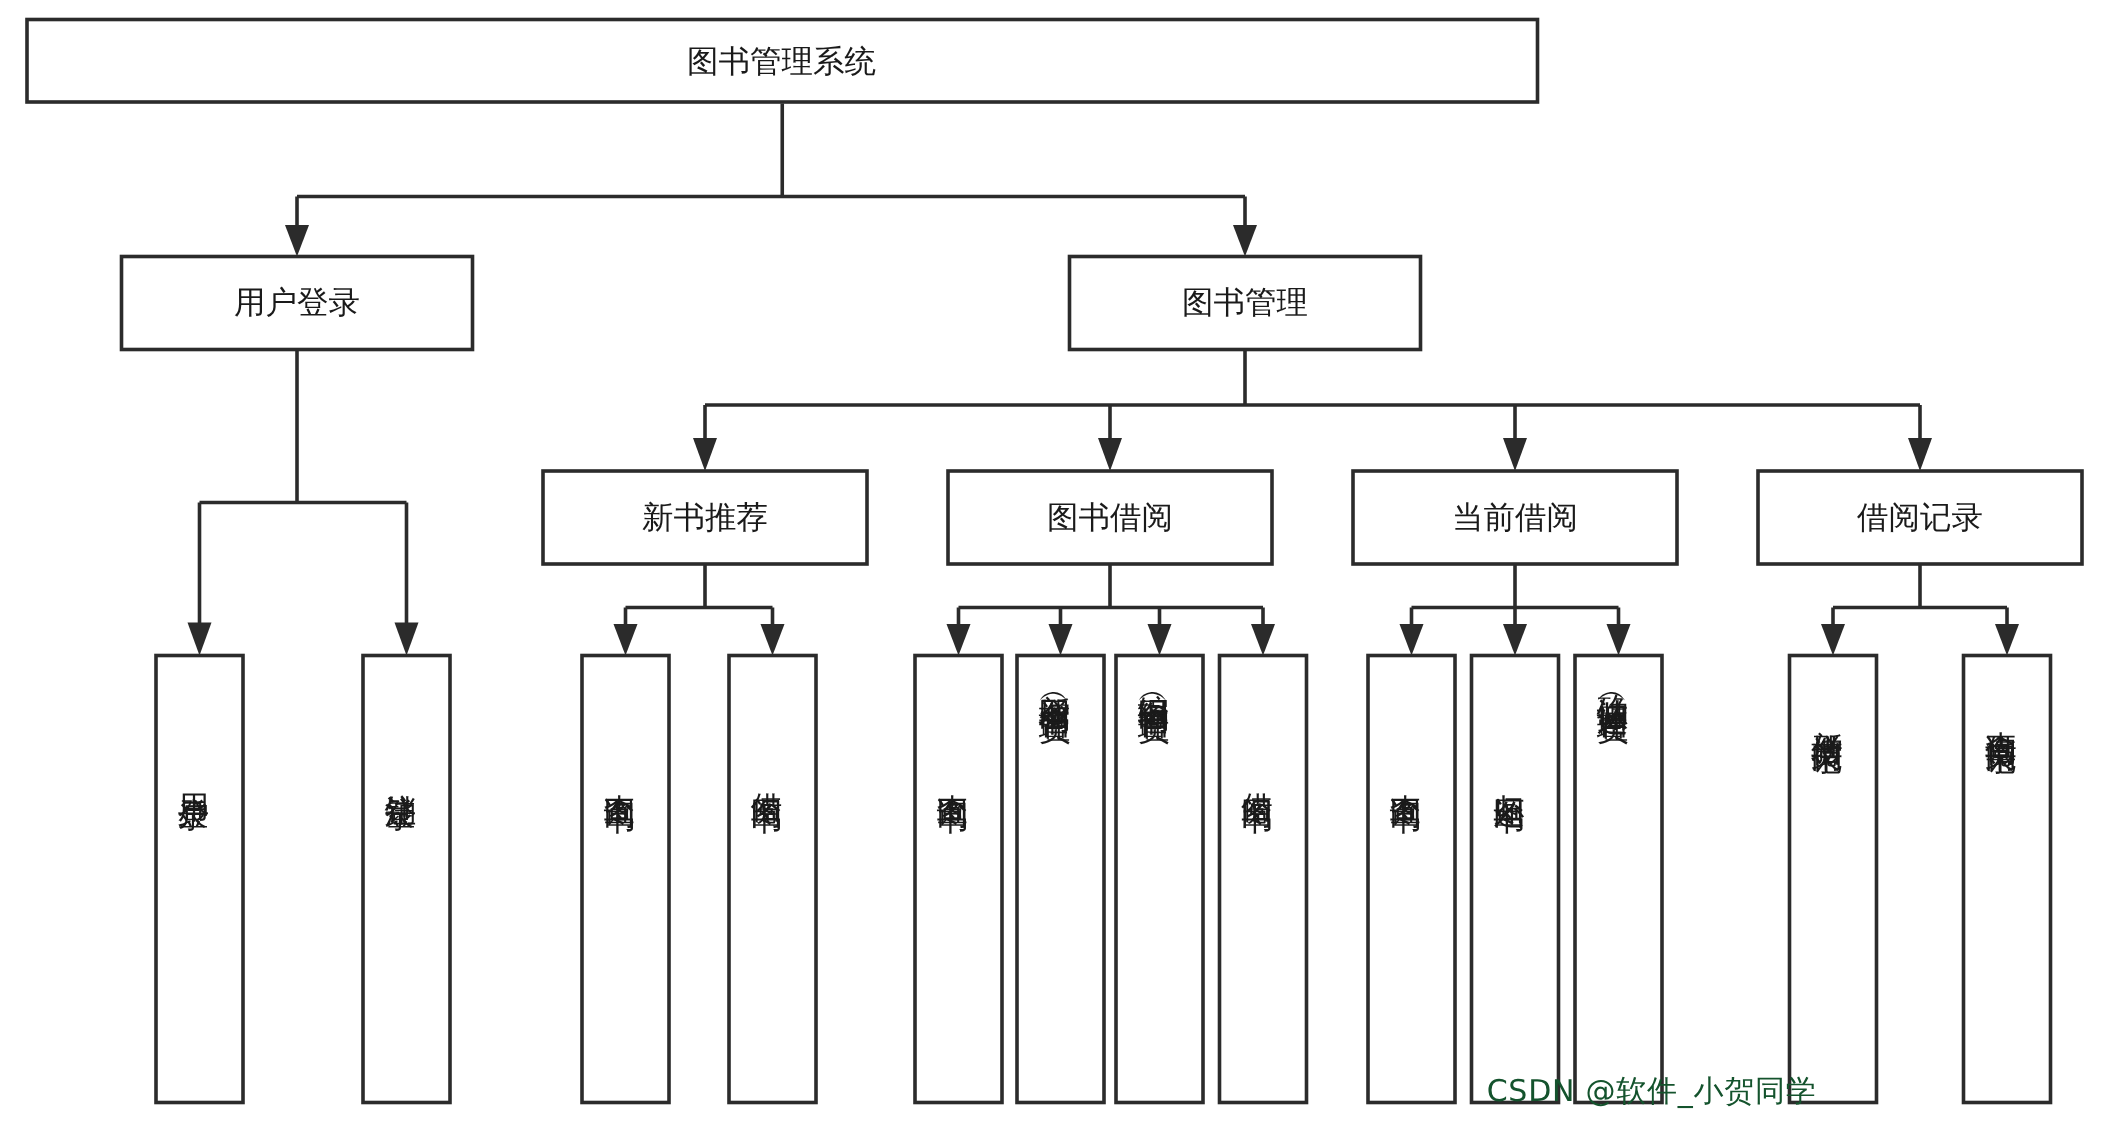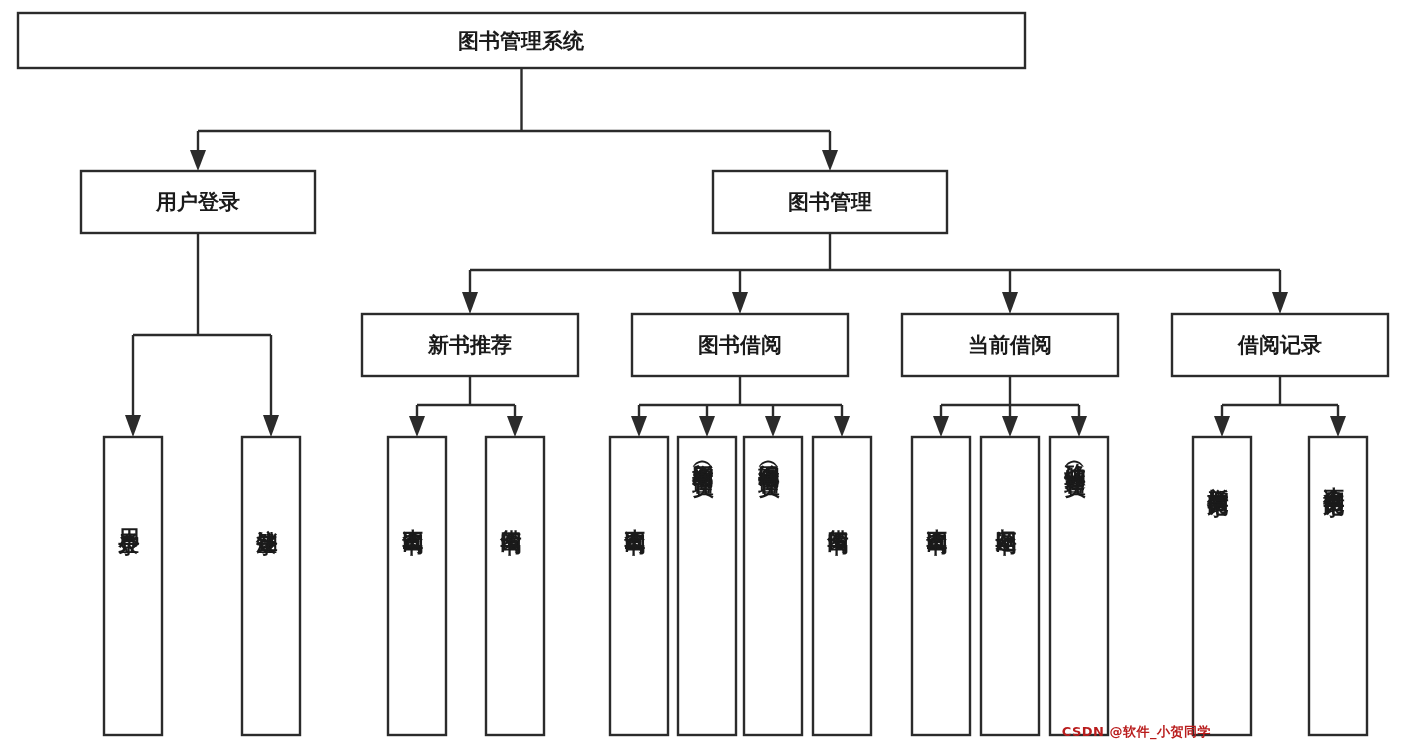"图书管理系统" #diagram-root { font-weight: bold -> none }
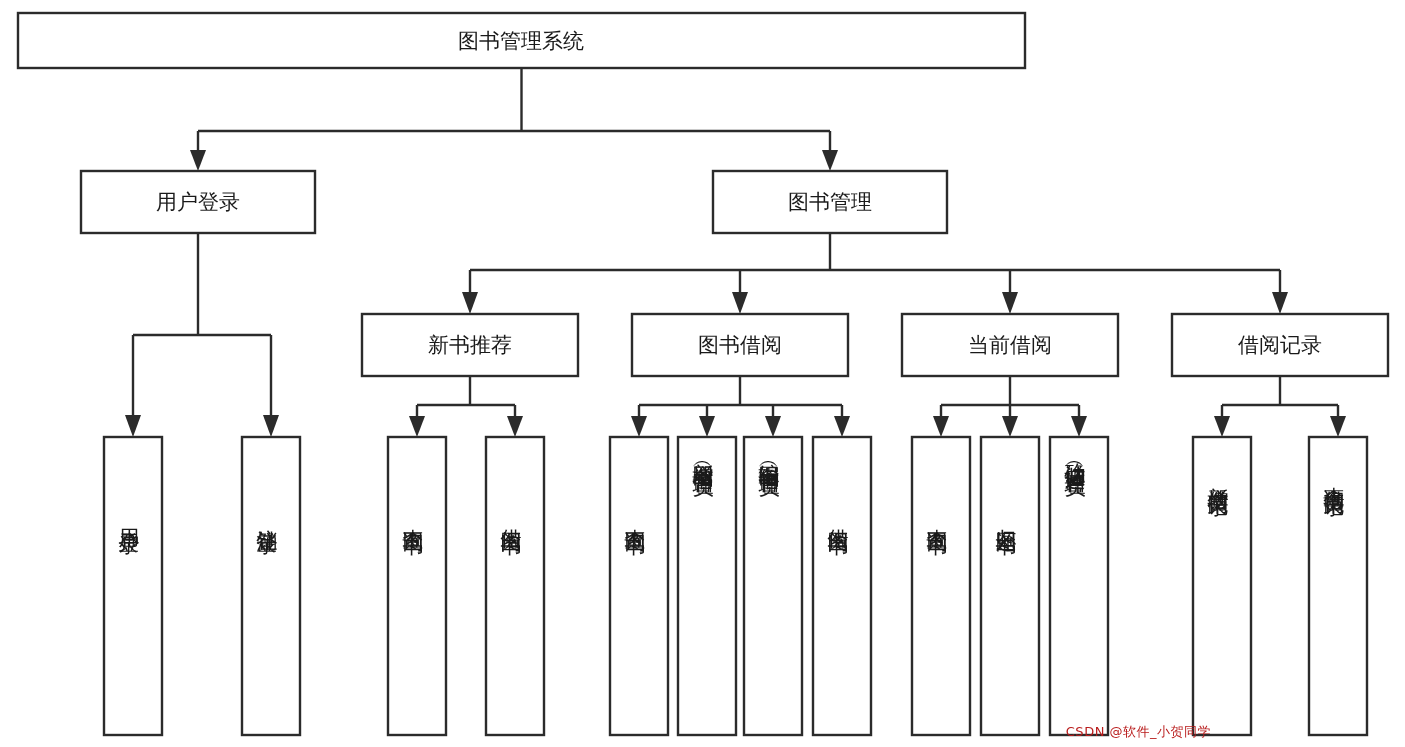"CSDN @软件_小贺同学" .watermark { color: #b91c1c -> #14532d; font-size: 13px -> 20px }
